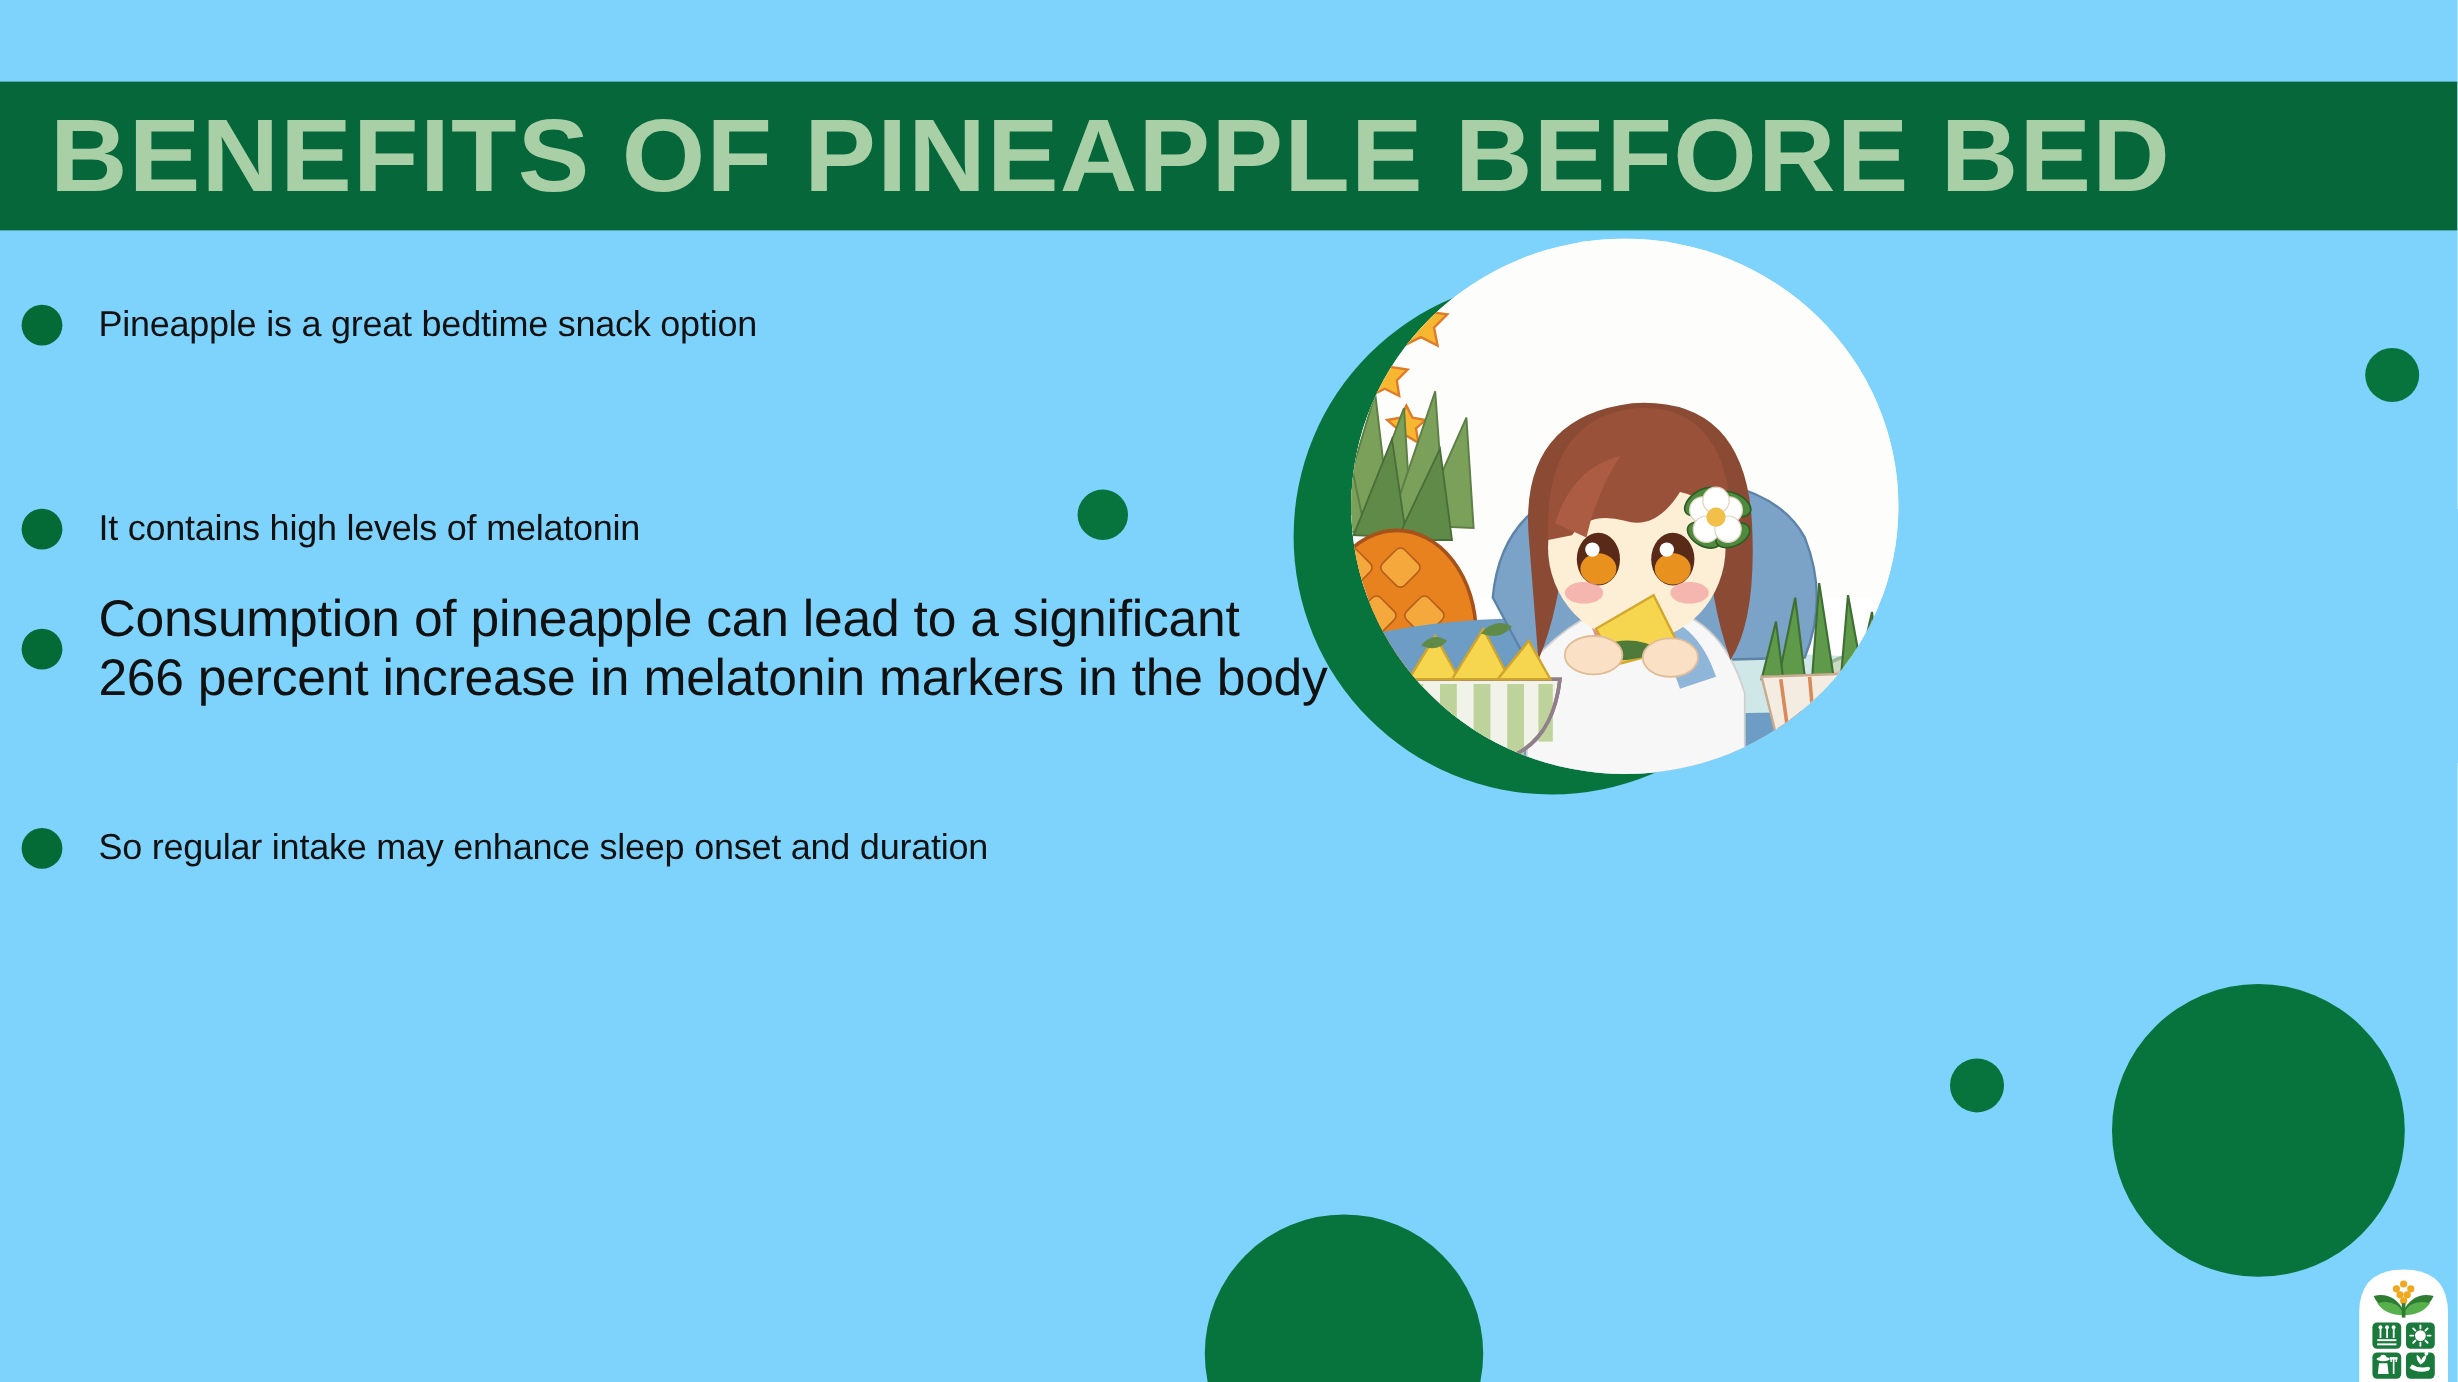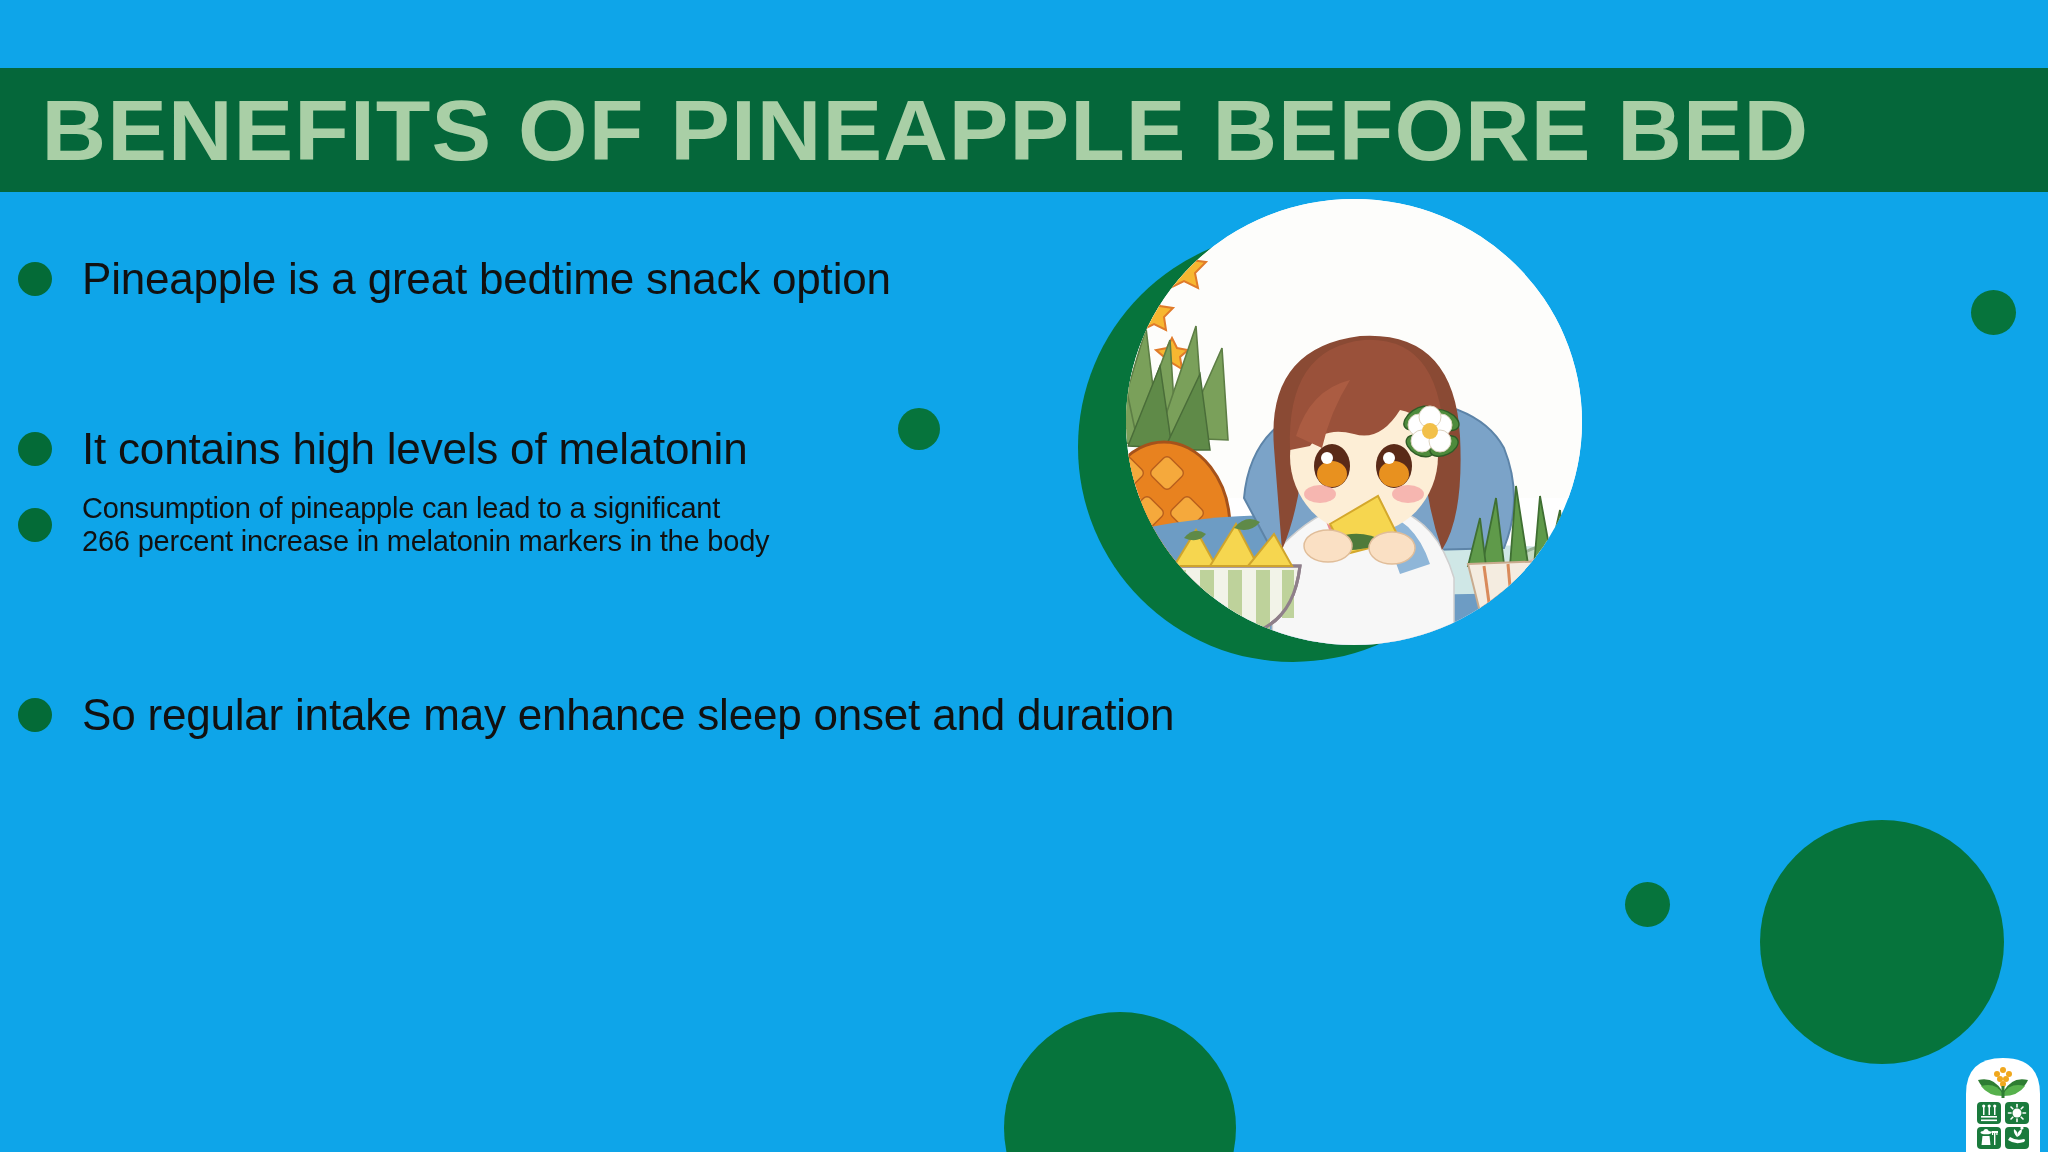"BENEFITS OF PINEAPPLE BEFORE BED" #stage { background: #0ea5e9 -> #7dd3fc }
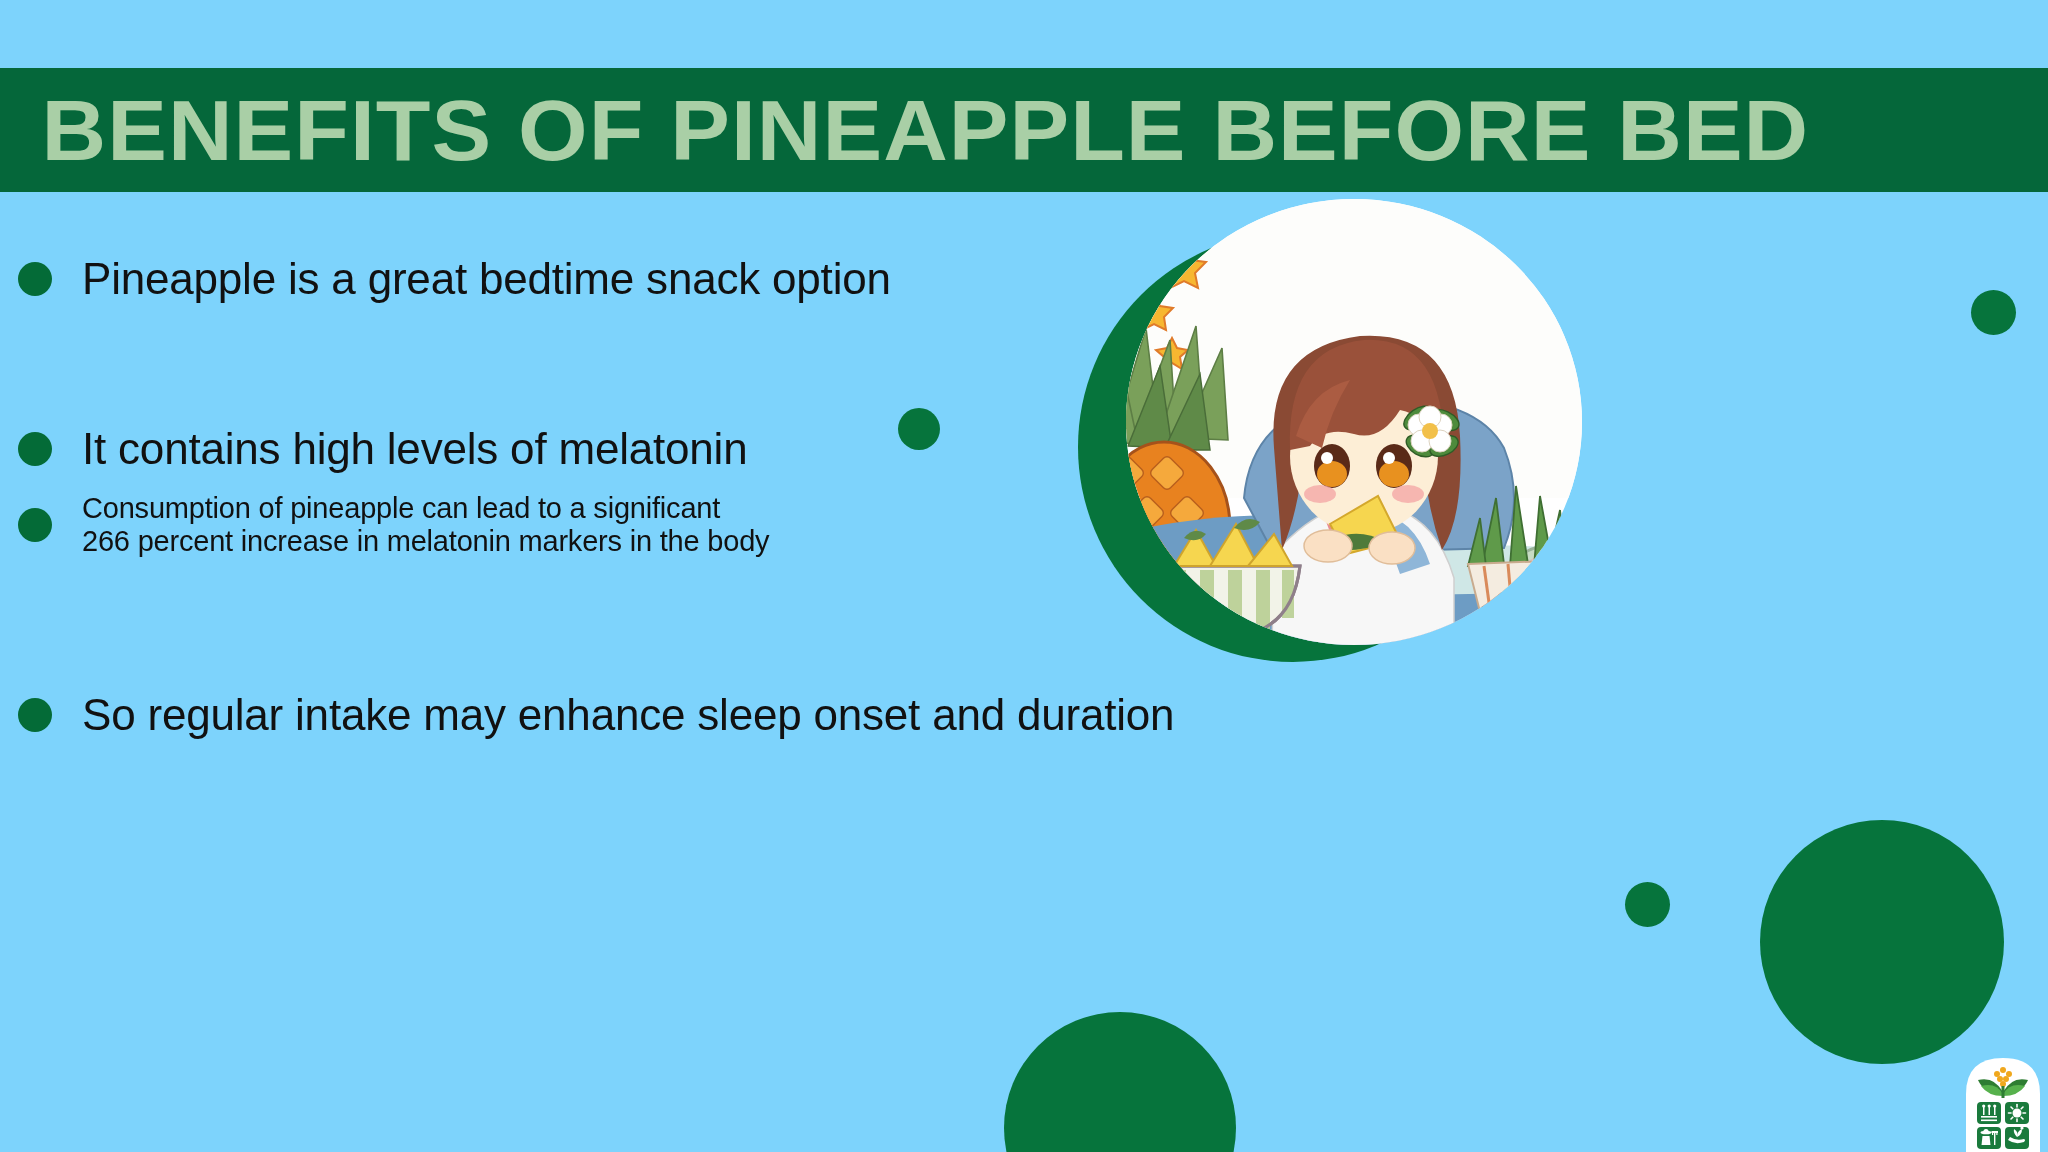"Pineapple is a great bedtime" .bullet-text { font-size: 44px -> 30px }
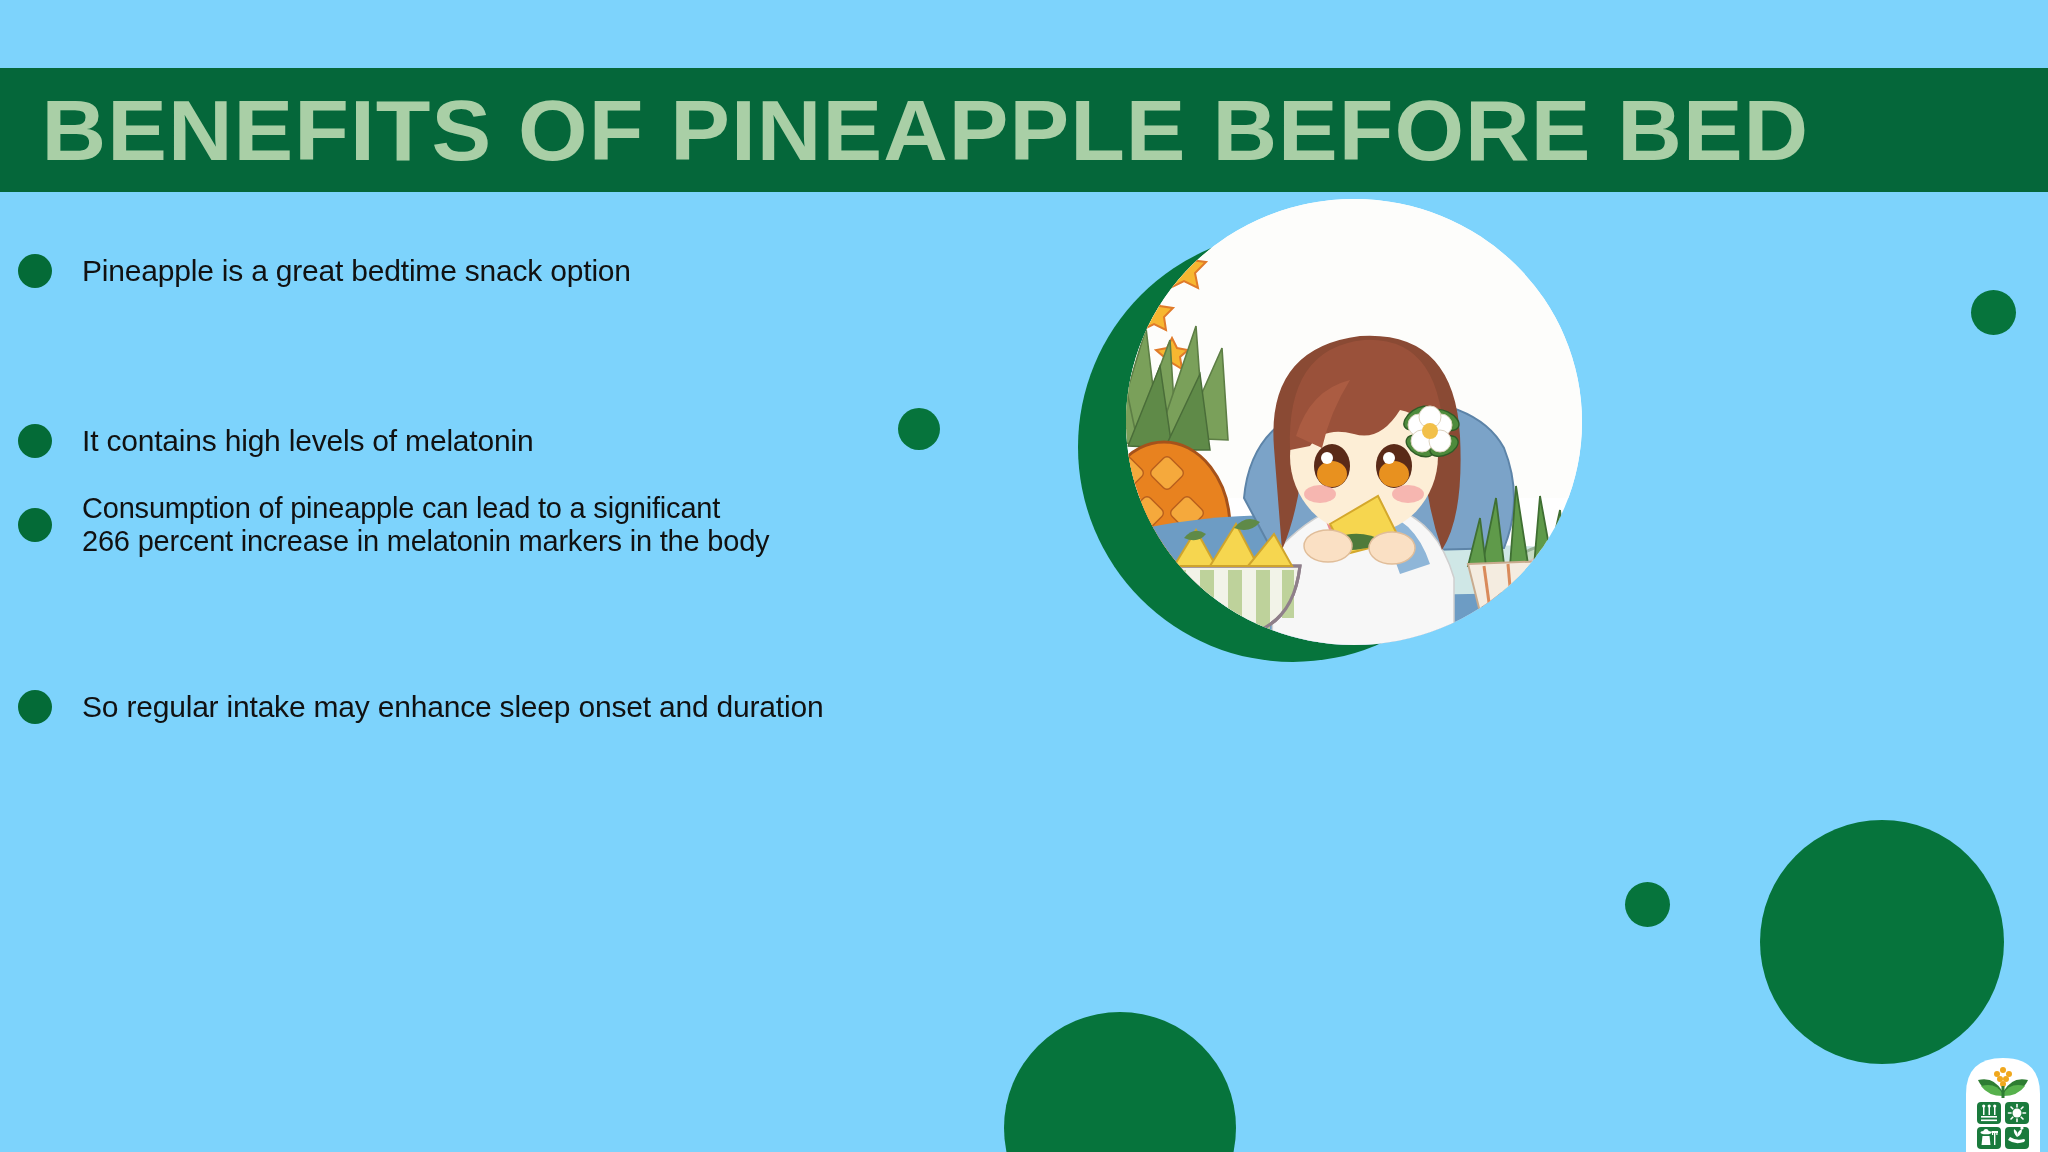"Consumption of pineapple can lead" #bullet-2 .bullet-text { font-size: 29px -> 43px }
